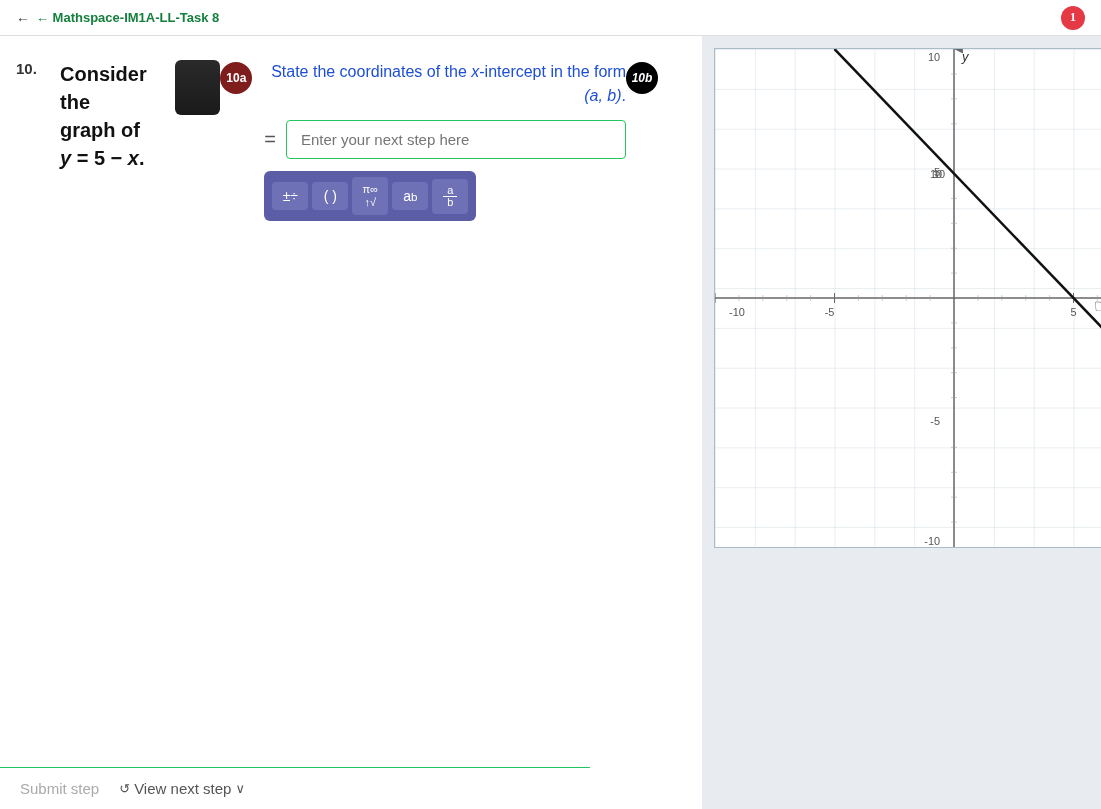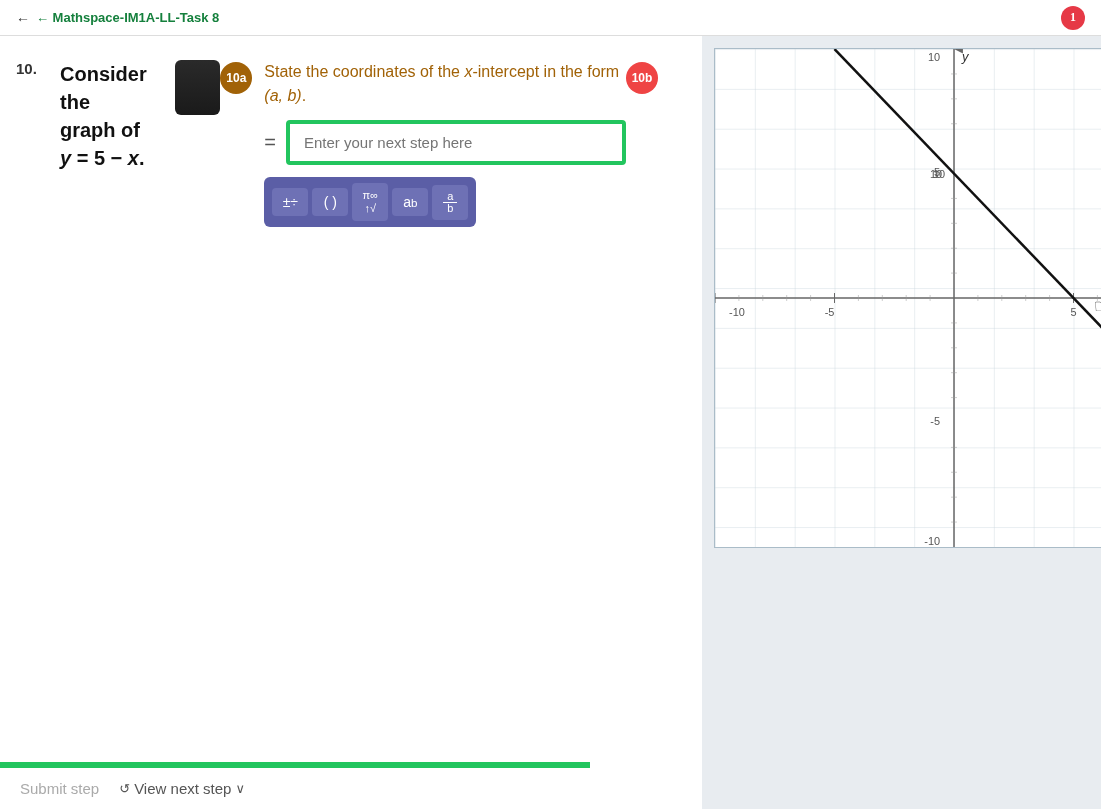"10a" .sub-badge { background: #a16207 -> #7f1d1d }
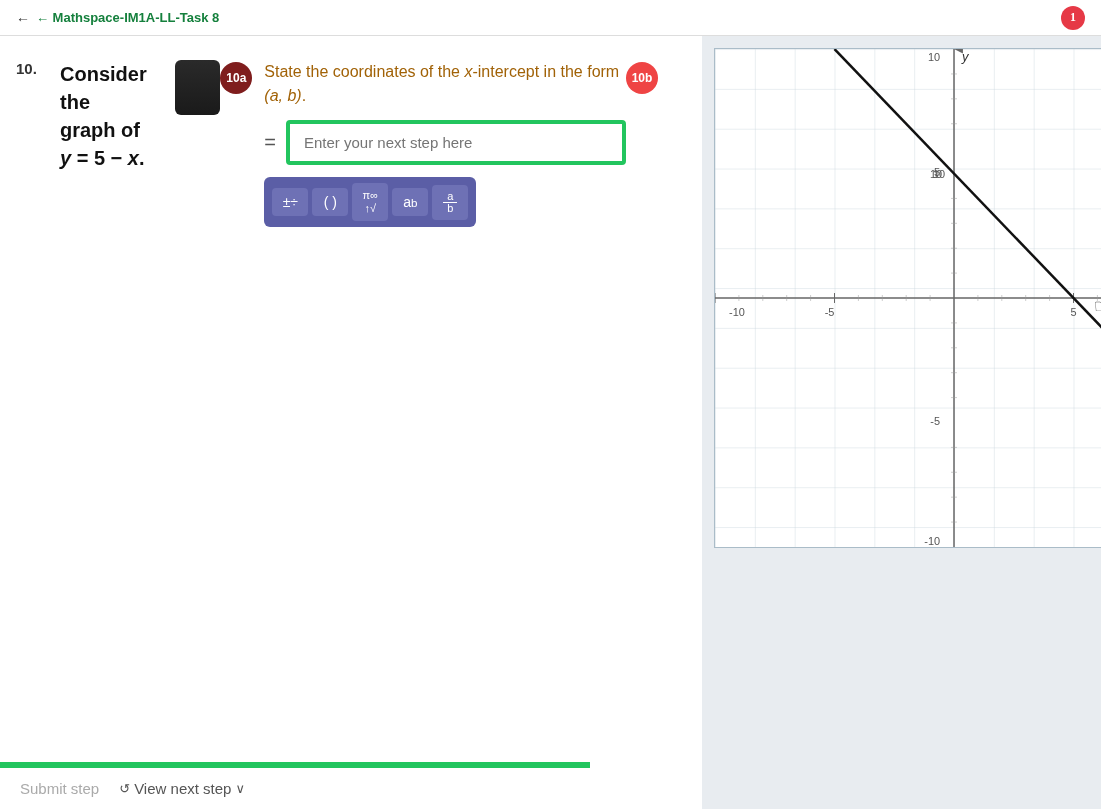"State the coordinates of the" .sub-question-text { color: #a16207 -> #1d4ed8; text-align: none -> right }
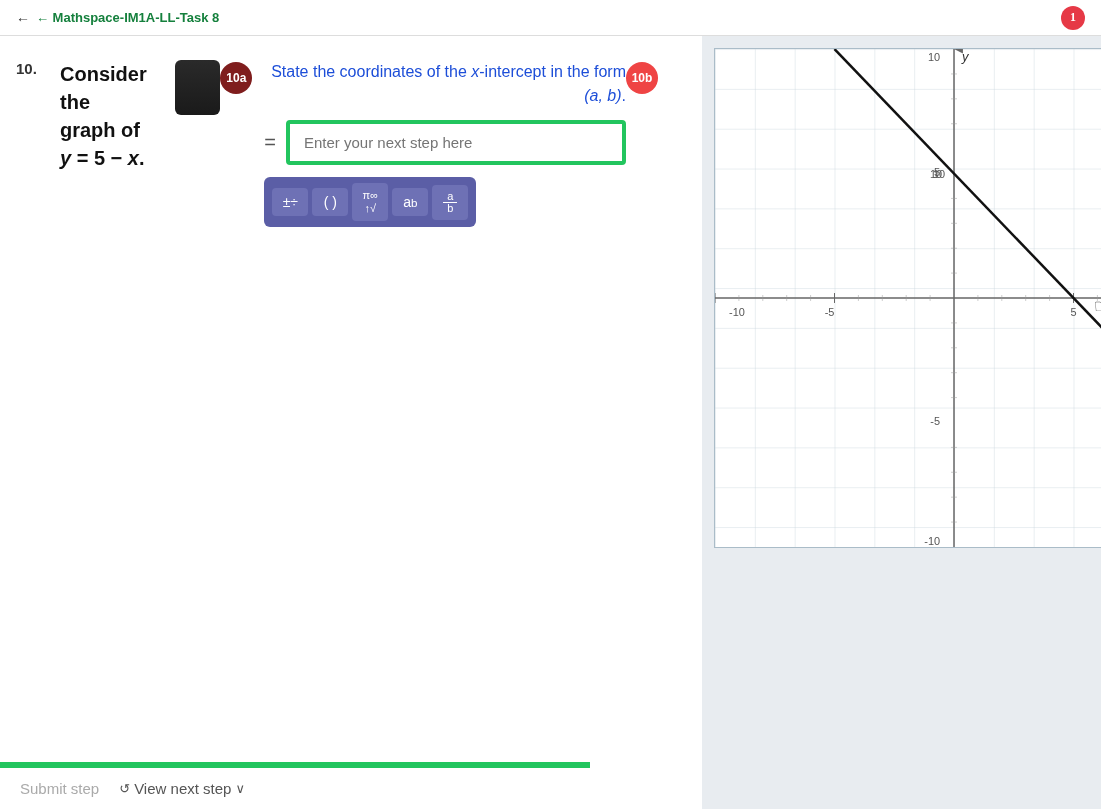"10b" .sub-badge-inactive { background: #ef4444 -> #000000; font-style: none -> italic }
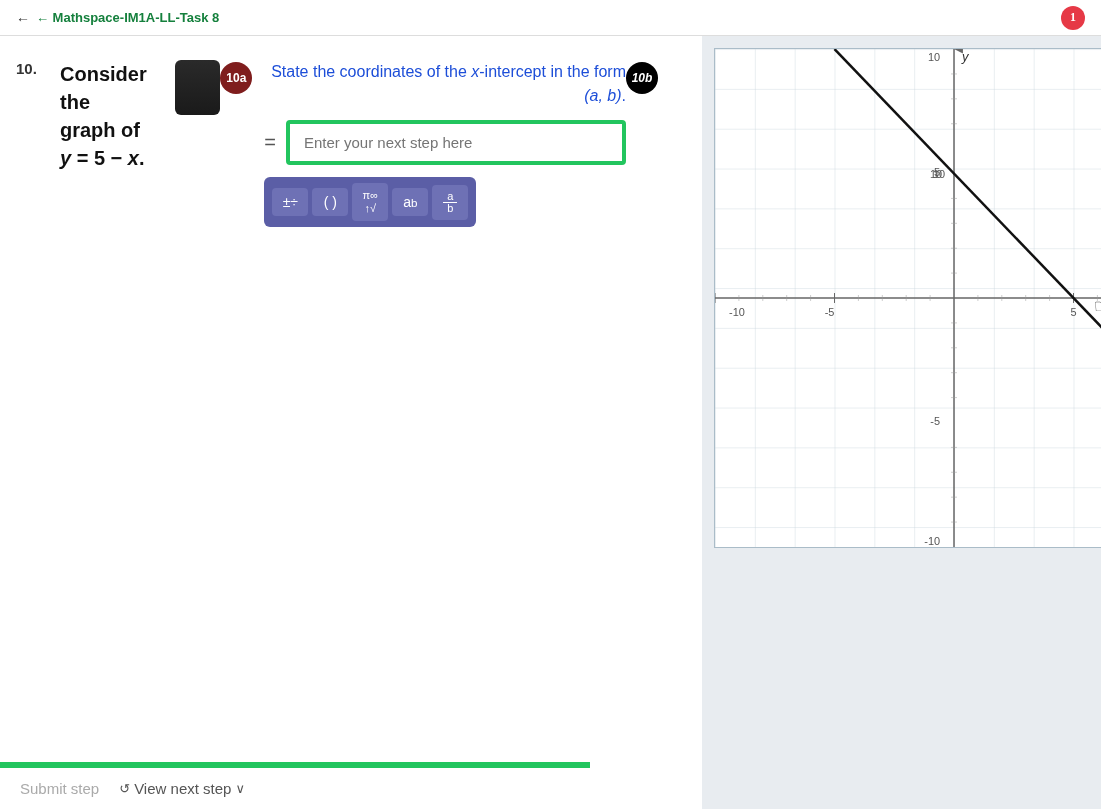"Enter your next step here" .math-input { border: 4px solid #22c55e -> 1px solid #22c55e }
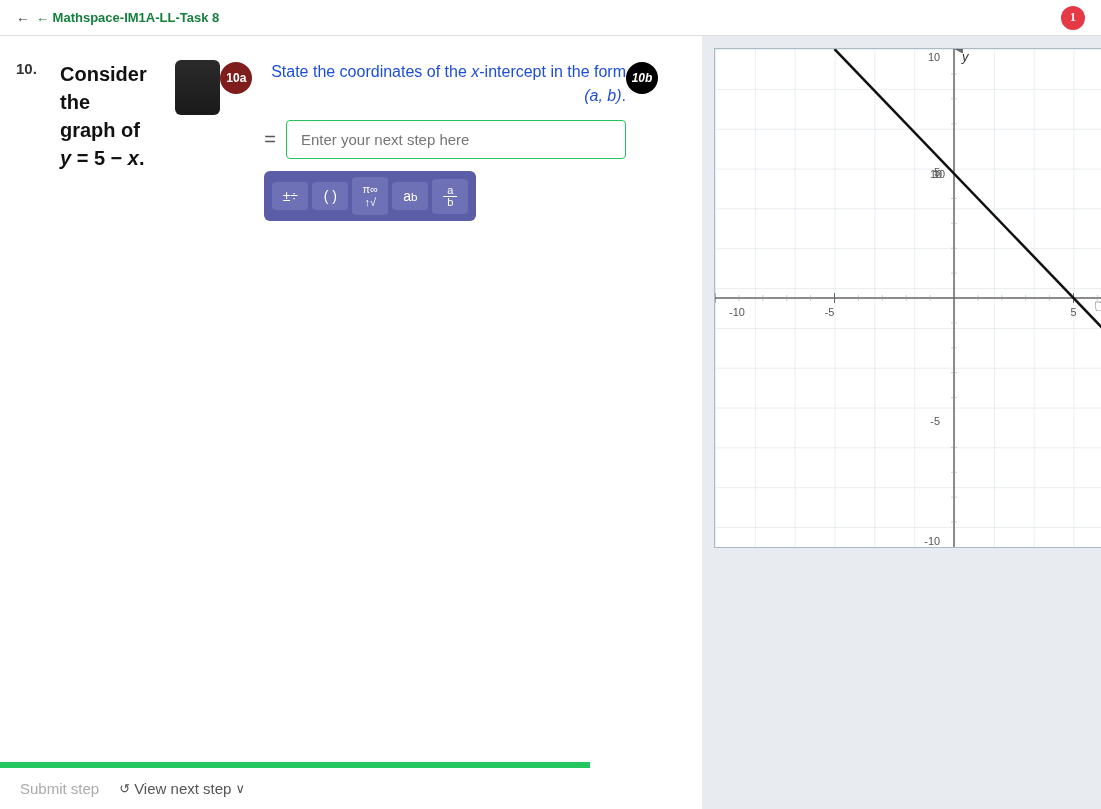"Submit step" .bottom-bar { border-top: 6px solid #22c55e -> 1px solid #22c55e }
